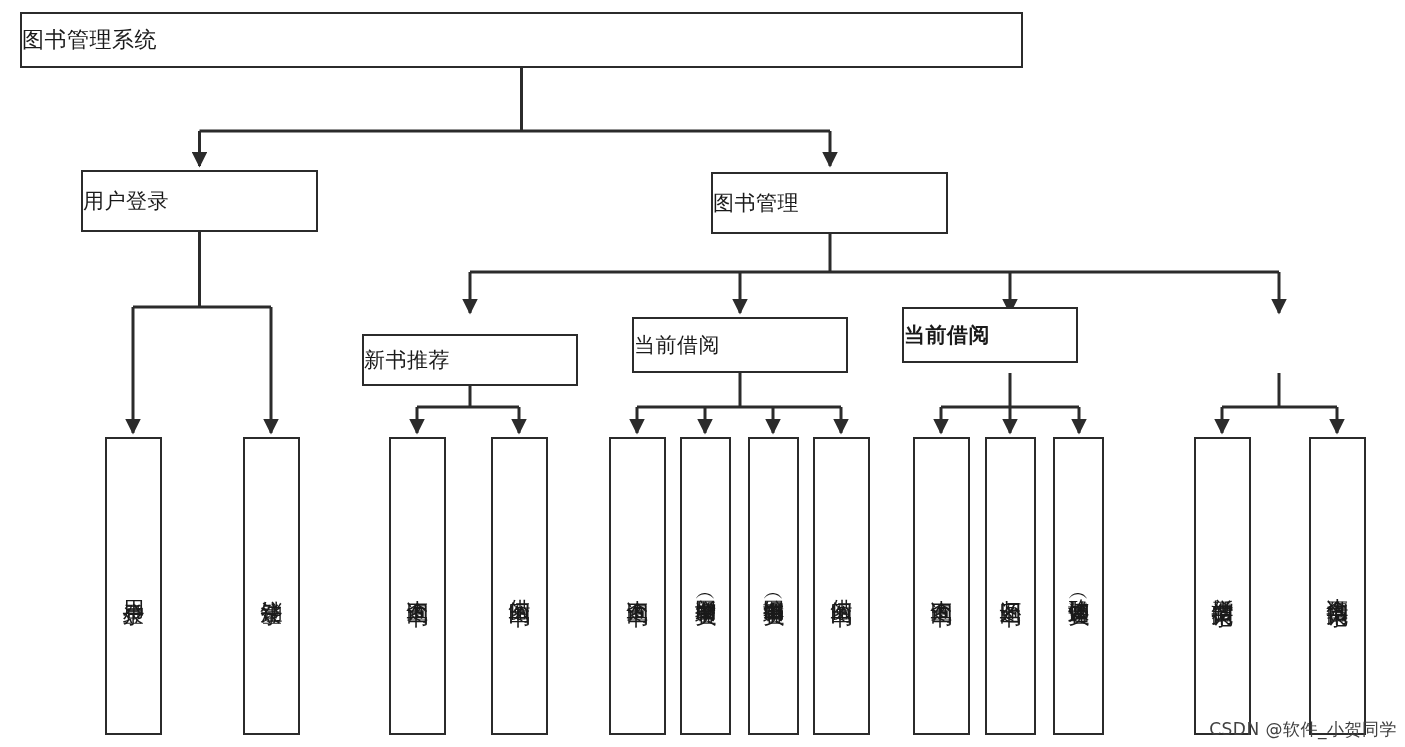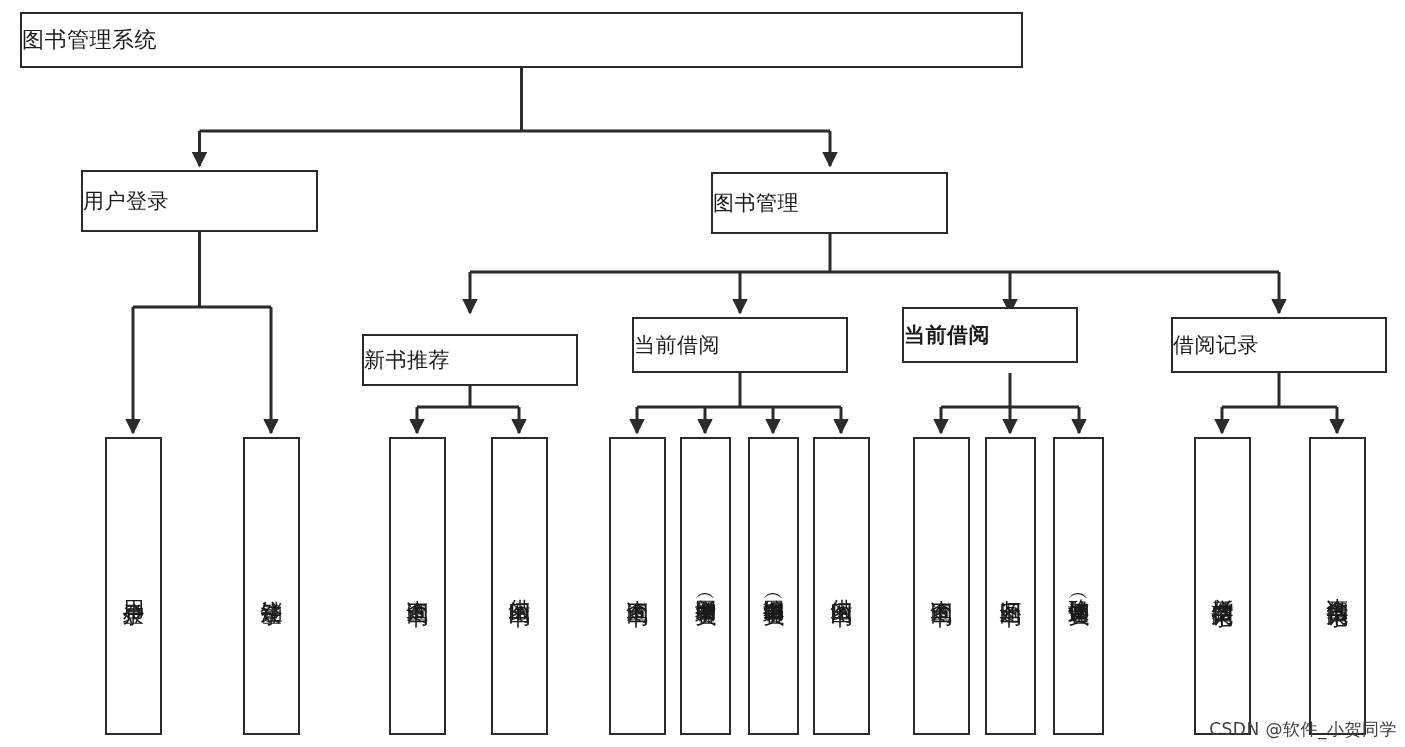"借阅记录" div.node { html: <div> <span>借阅记录</span> </div> -> none }
